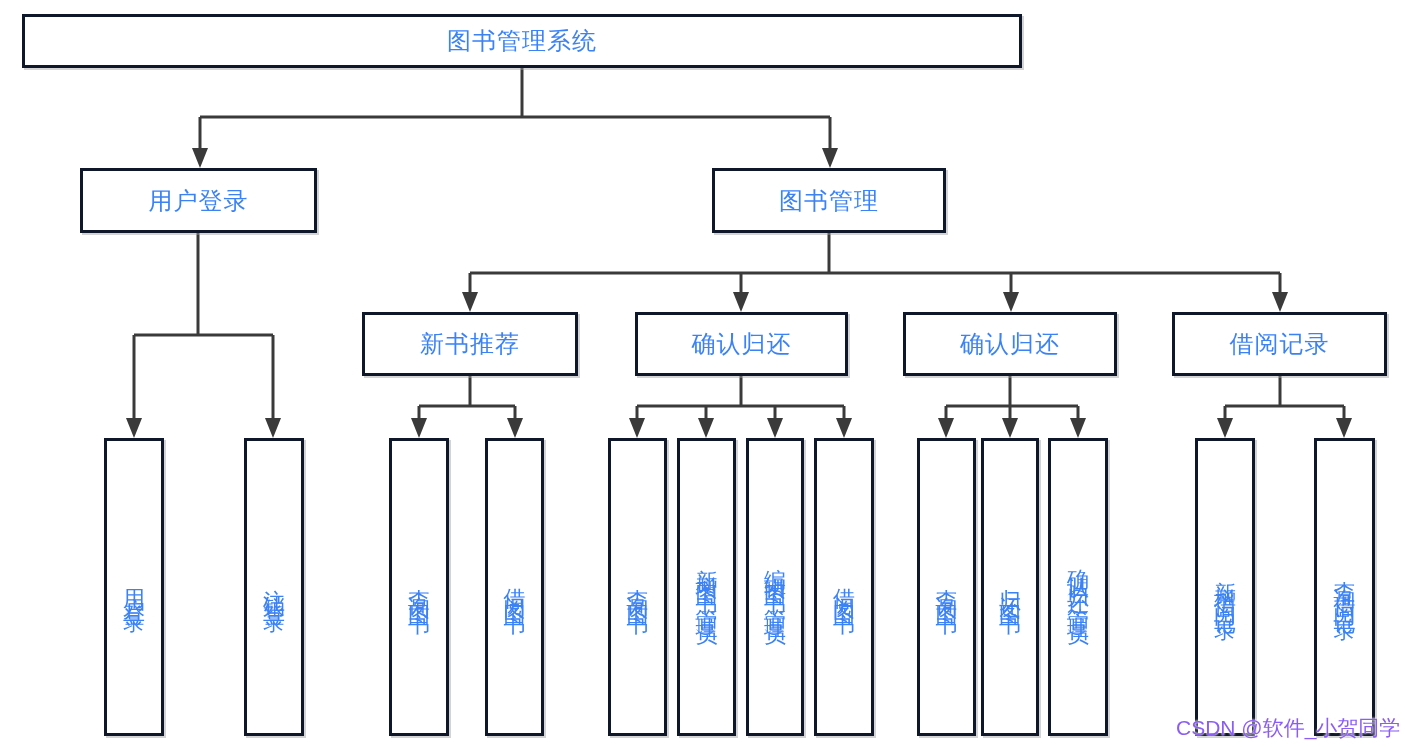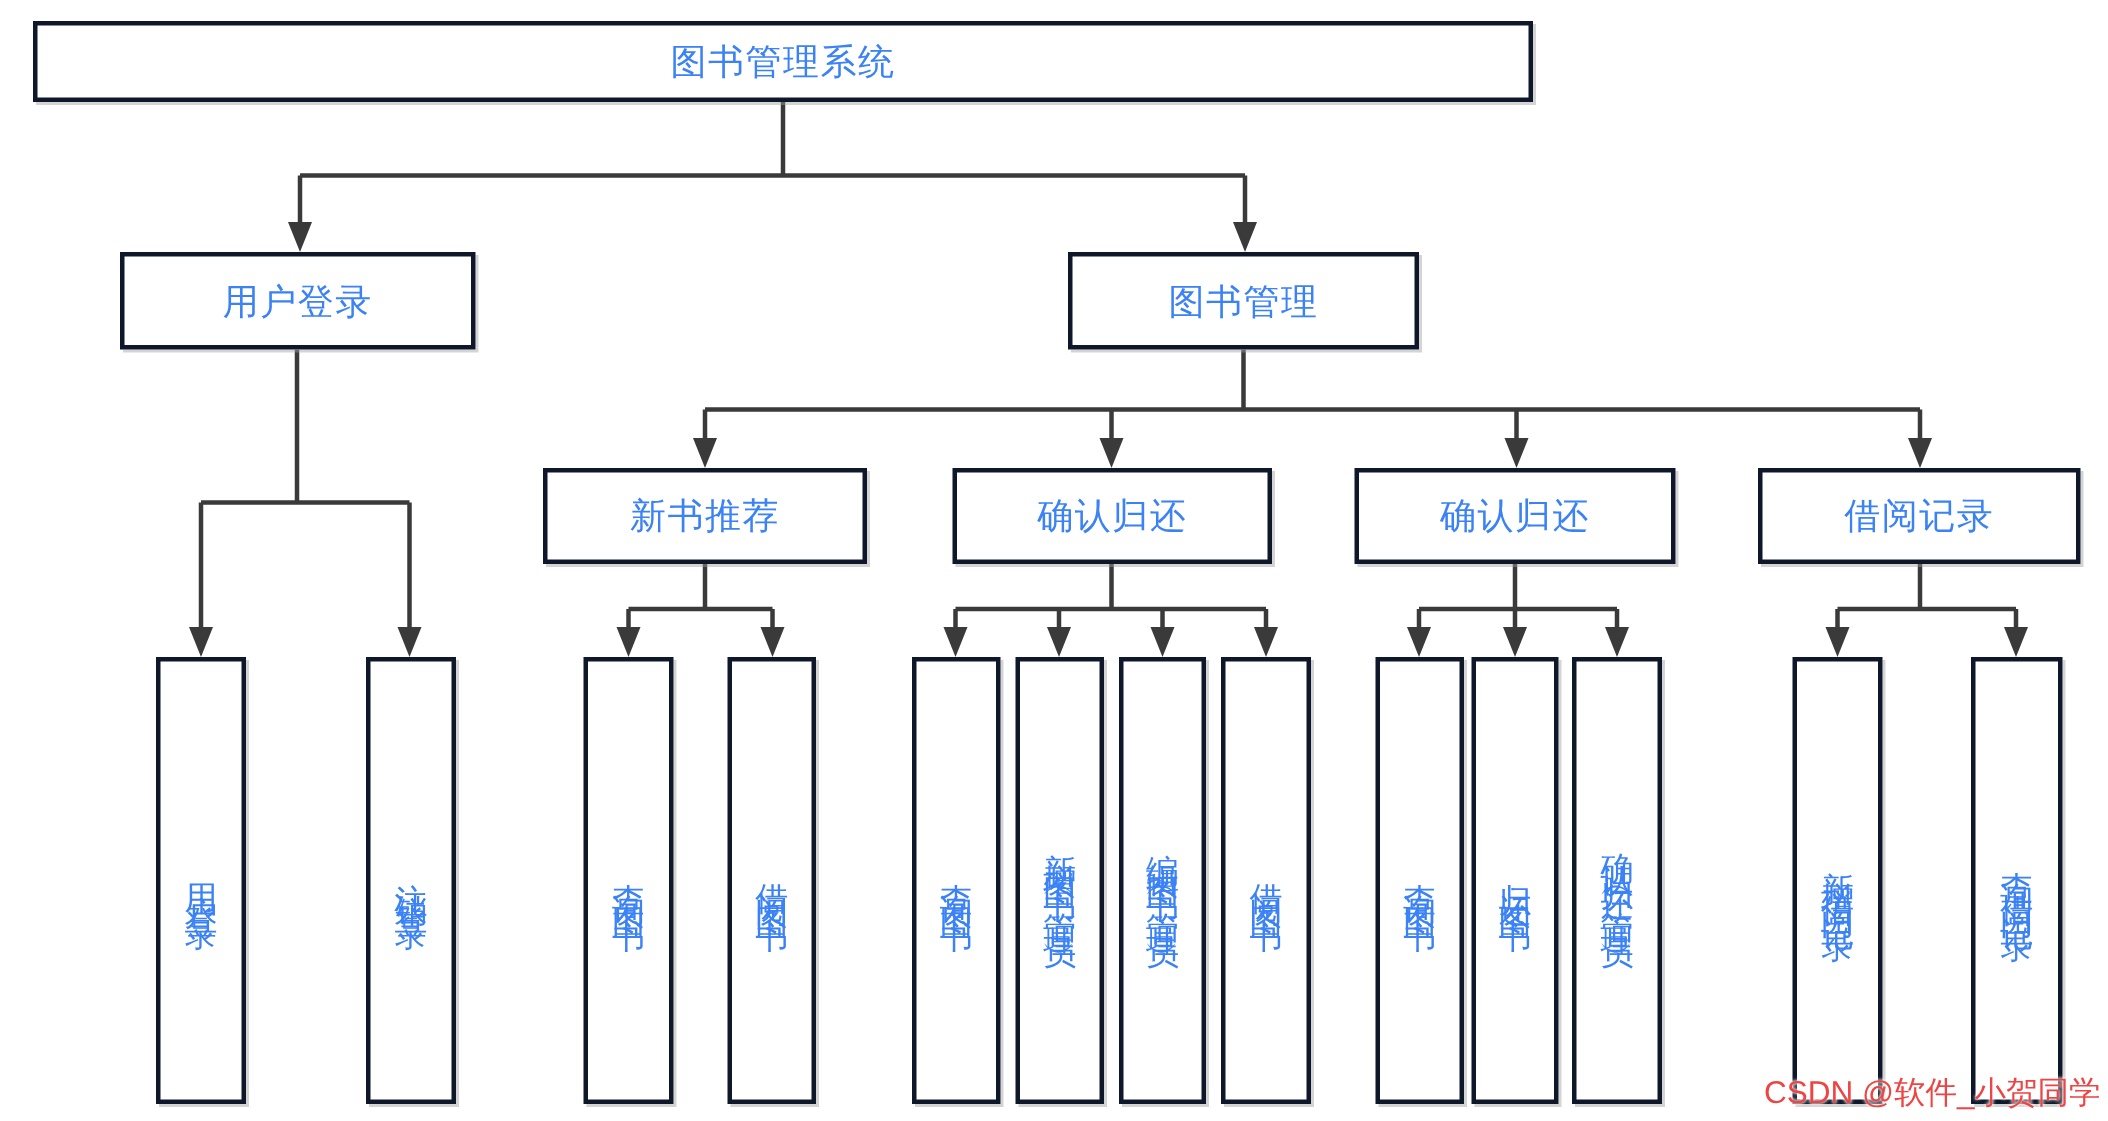"CSDN @软件_小贺同学" #watermark { color: #ef4444 -> #8b5cf6 }
